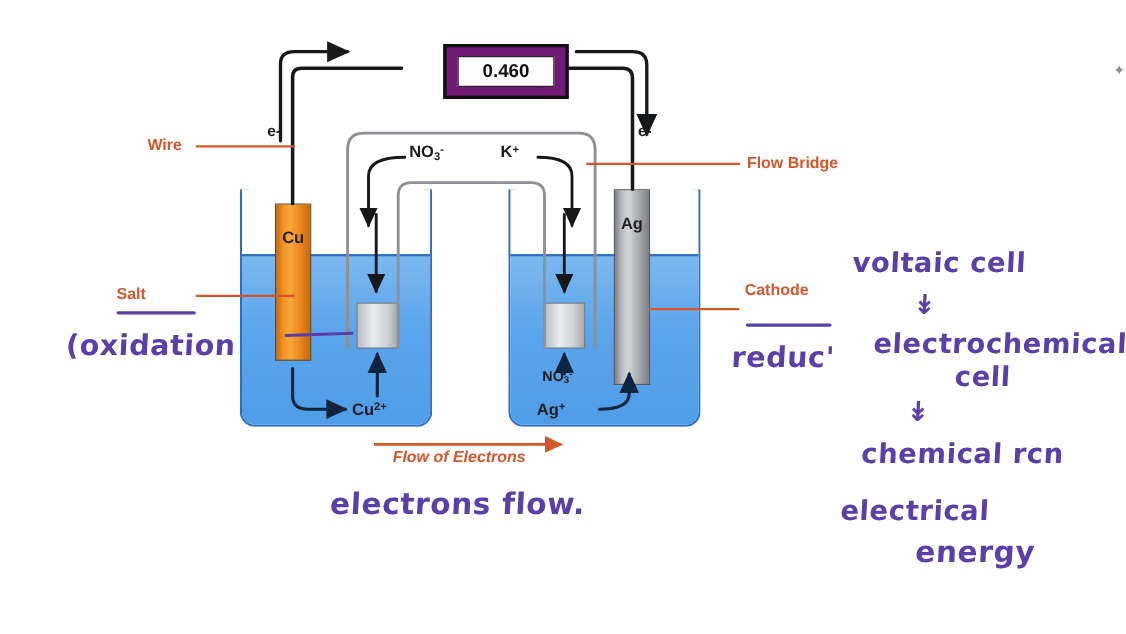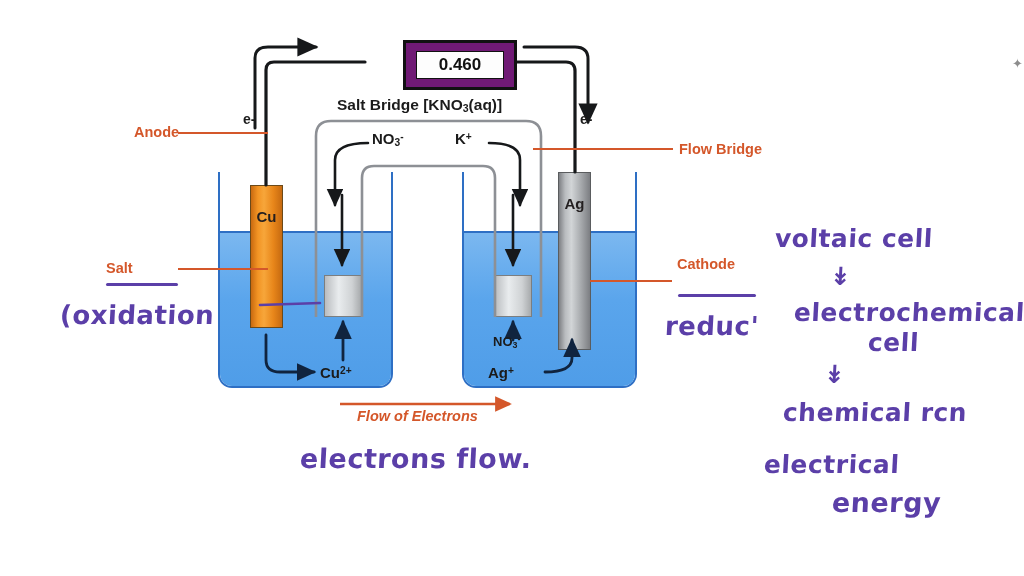"Salt Bridge [KNO3(aq)]" div.abs { html: <div> <span>Salt Bridge [KNO</span><sub>3</sub><span>(aq)]</span> </div> -> none }
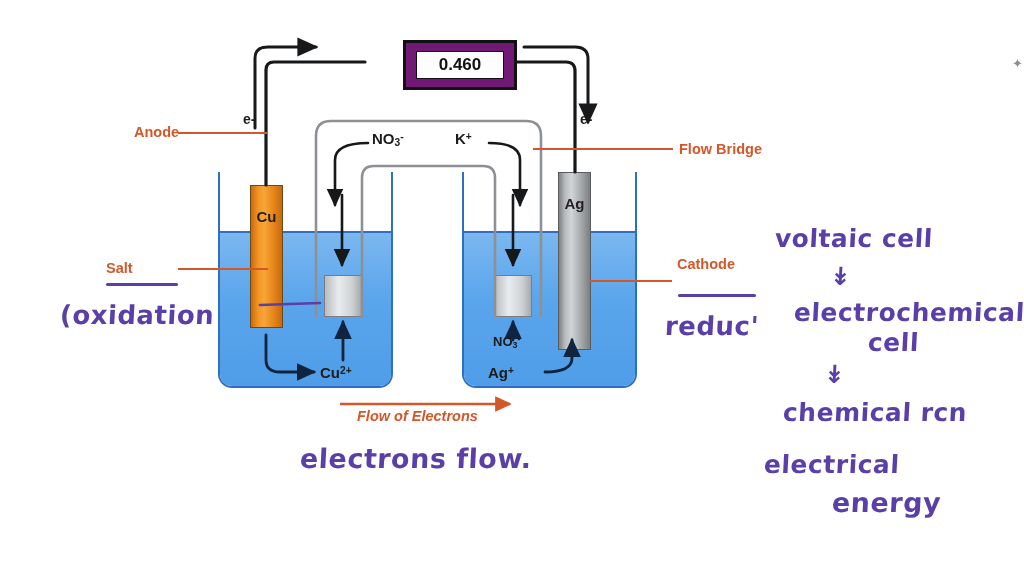"Anode" div.abs { text: Anode -> Wire }
